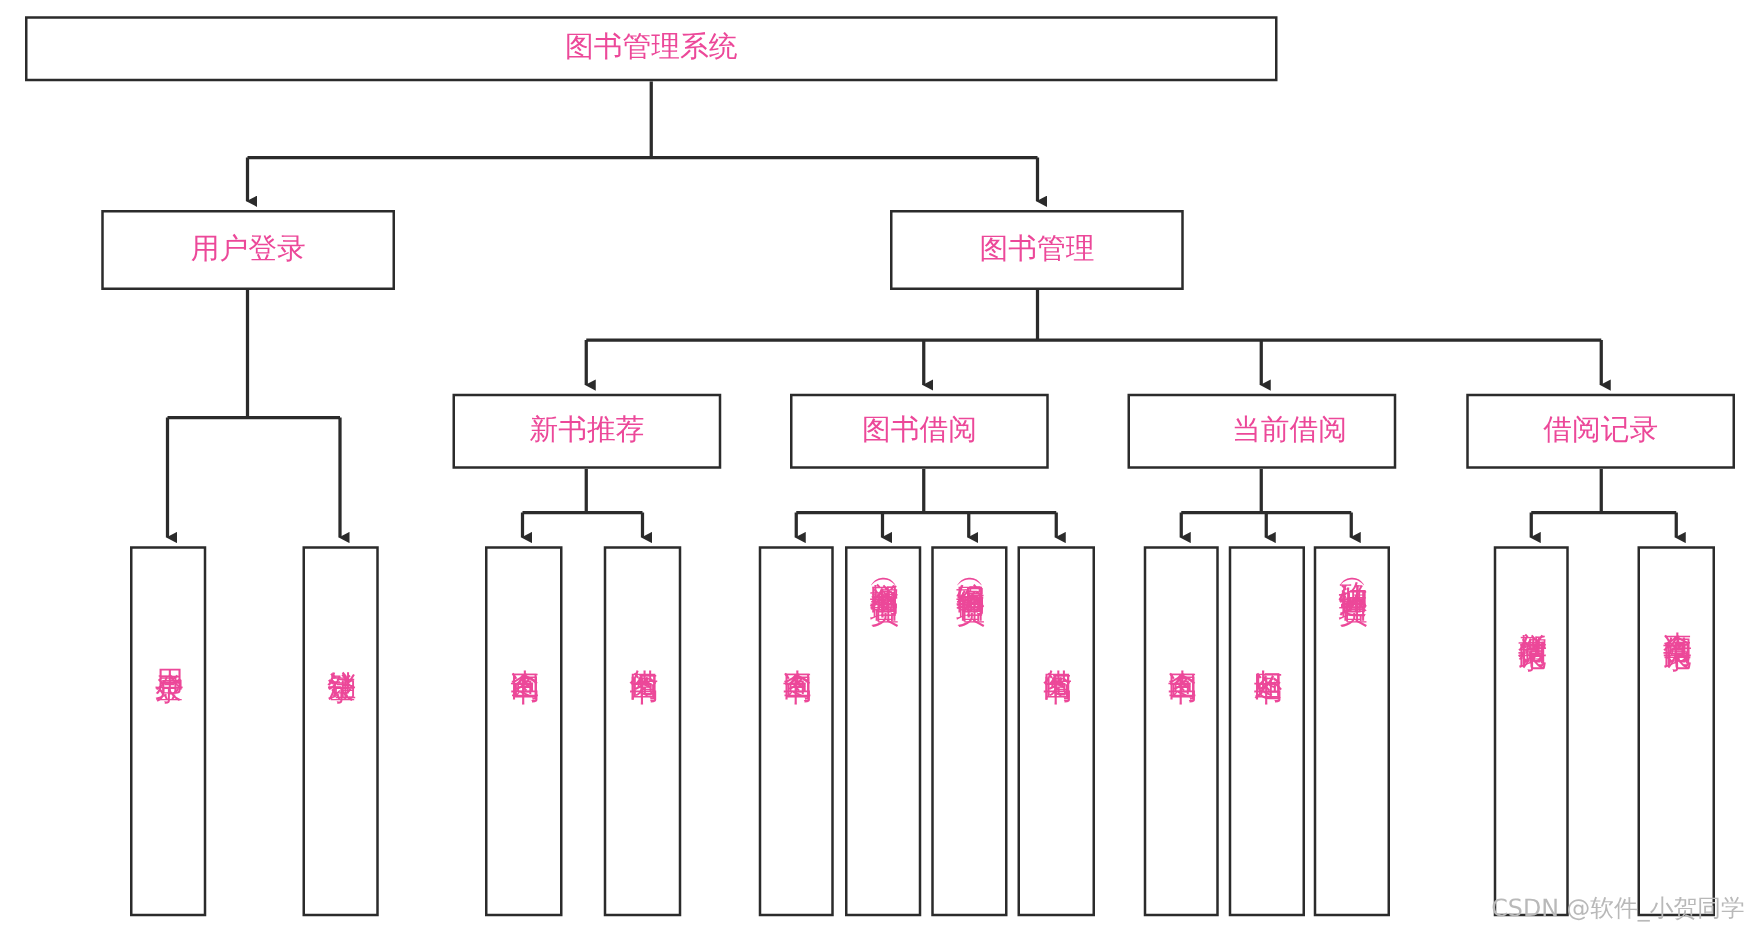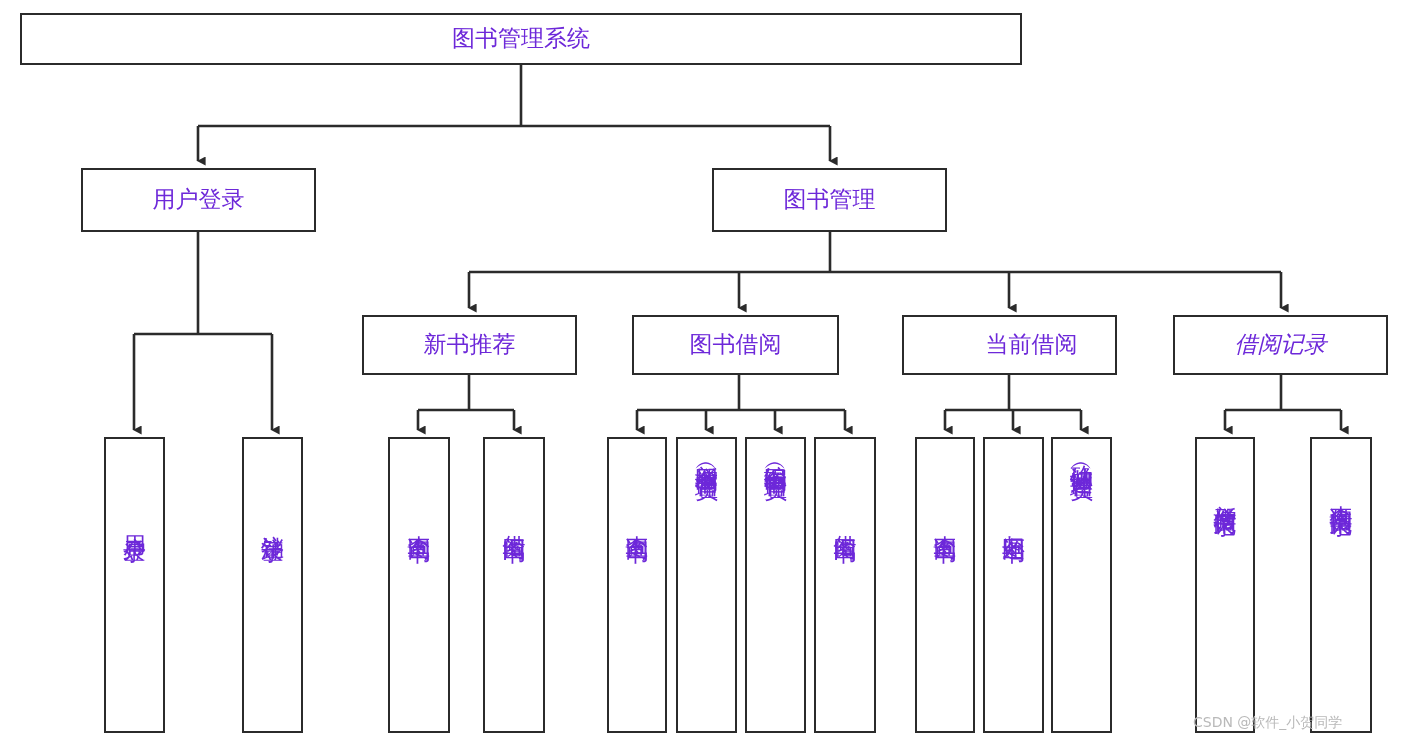"图书管理系统" .node-label { color: #6d28d9 -> #ec4899 }
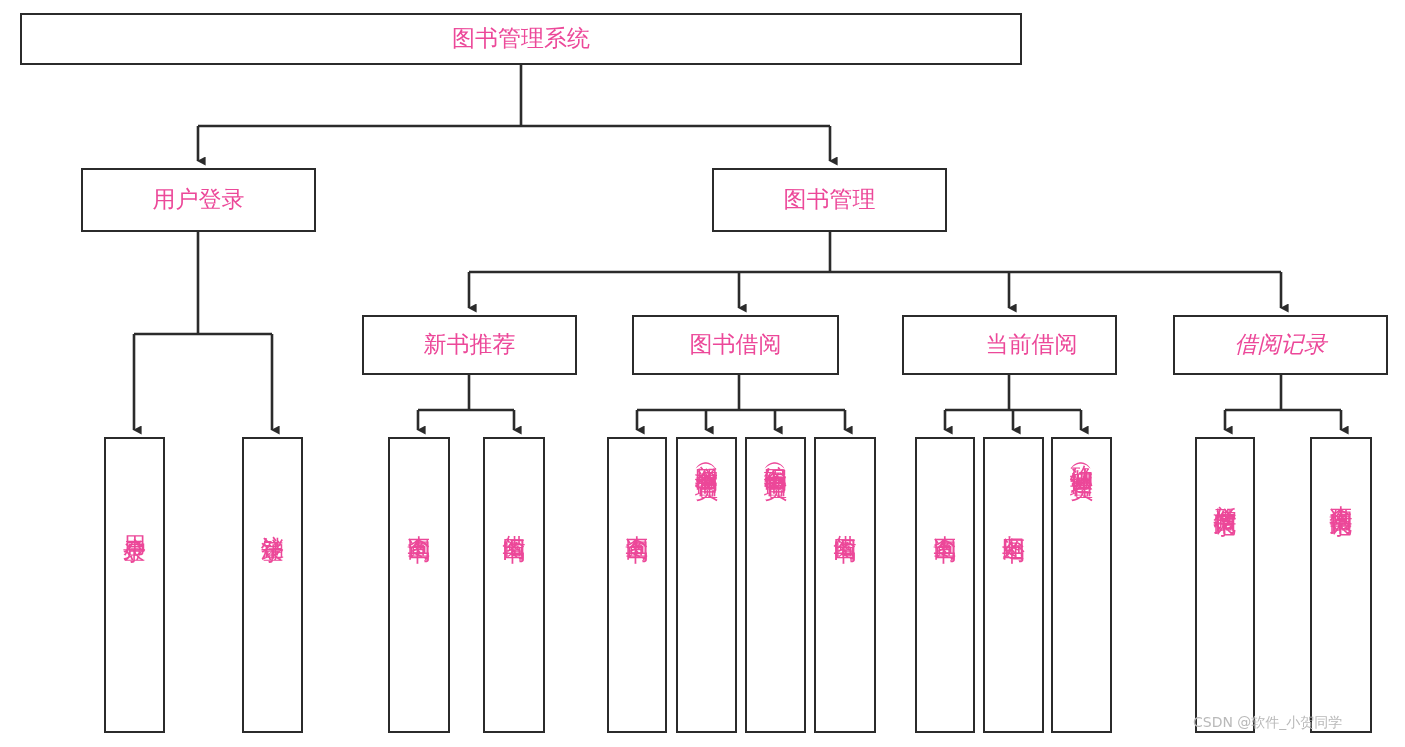"借阅记录" div.node { font-style: italic -> none }
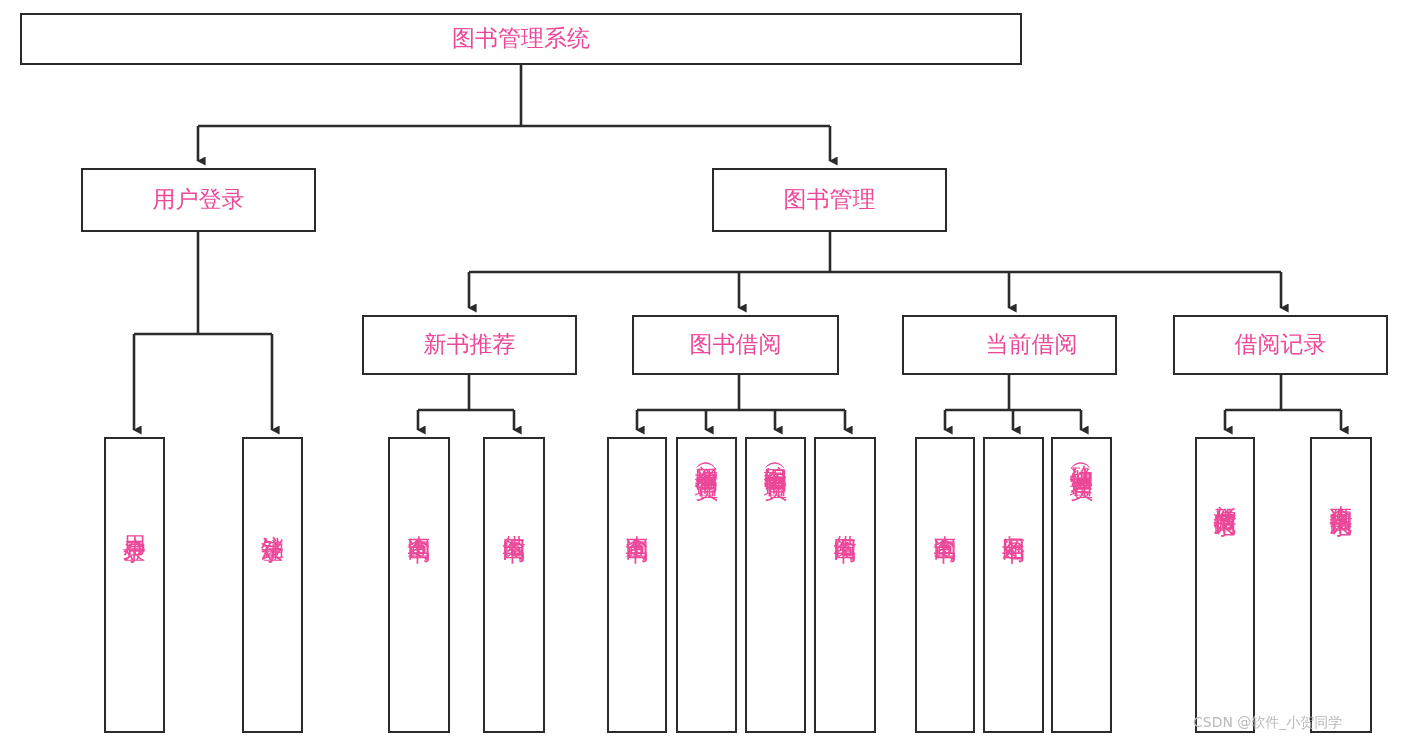"CSDN @软件_小贺同学" #watermark { font-size: 14px -> 19px }
